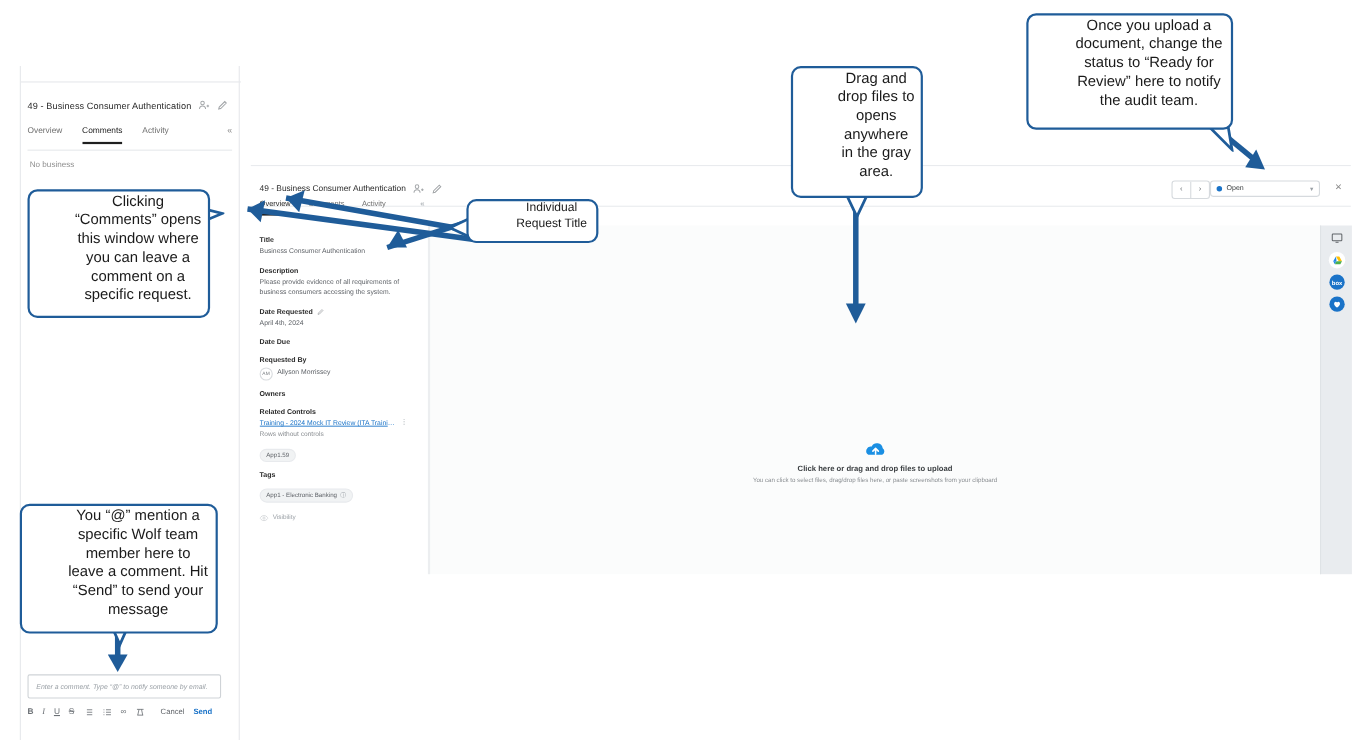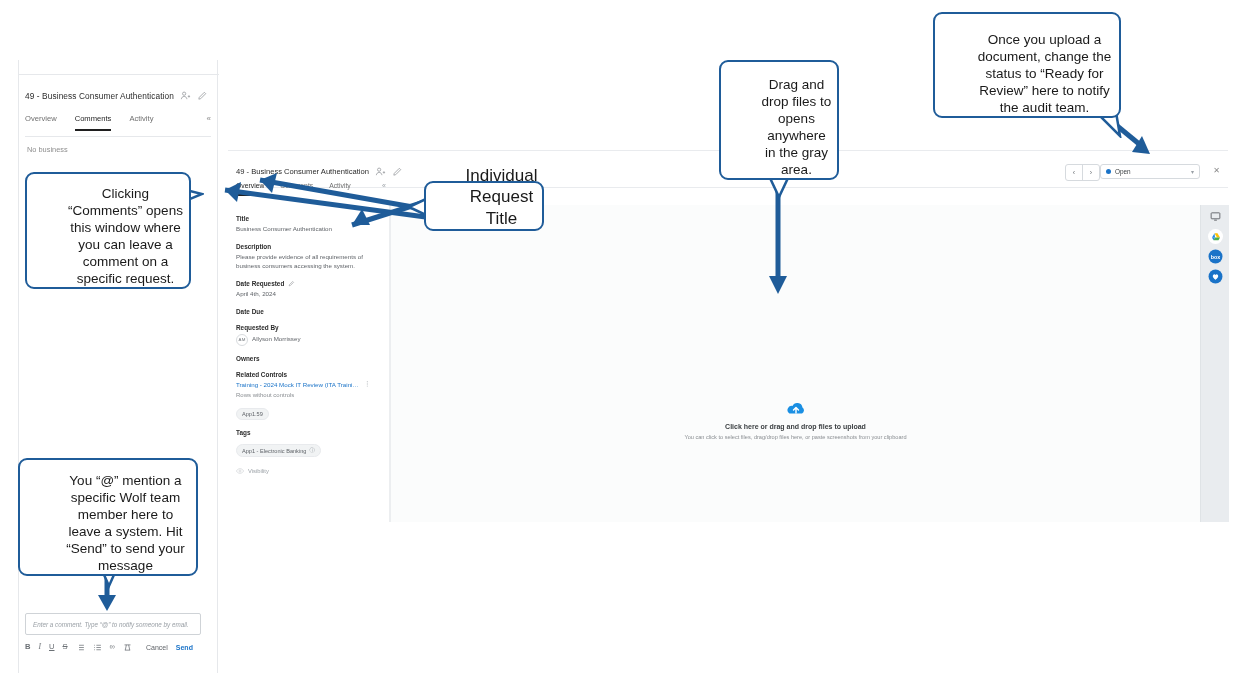"Once you upload a document," .callout { align-items: flex-end -> flex-start }
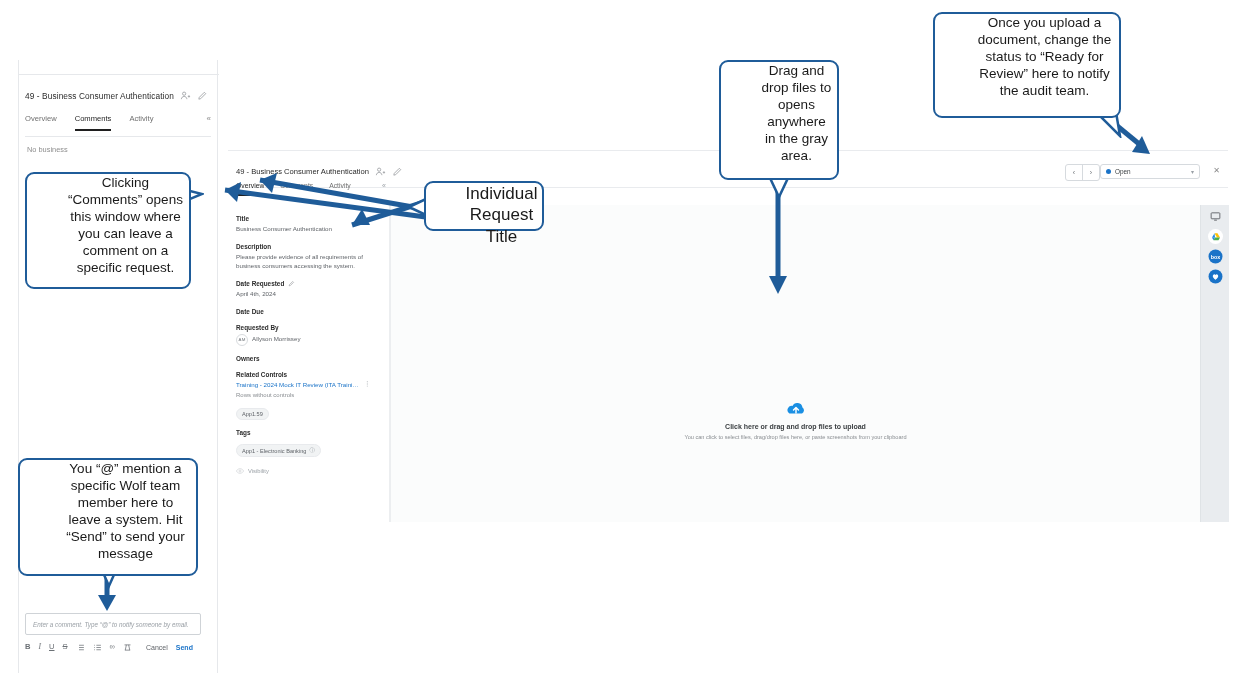"Individual Request Title" div.callout { font-size: 17px -> 11px; height: 50px -> 40px }
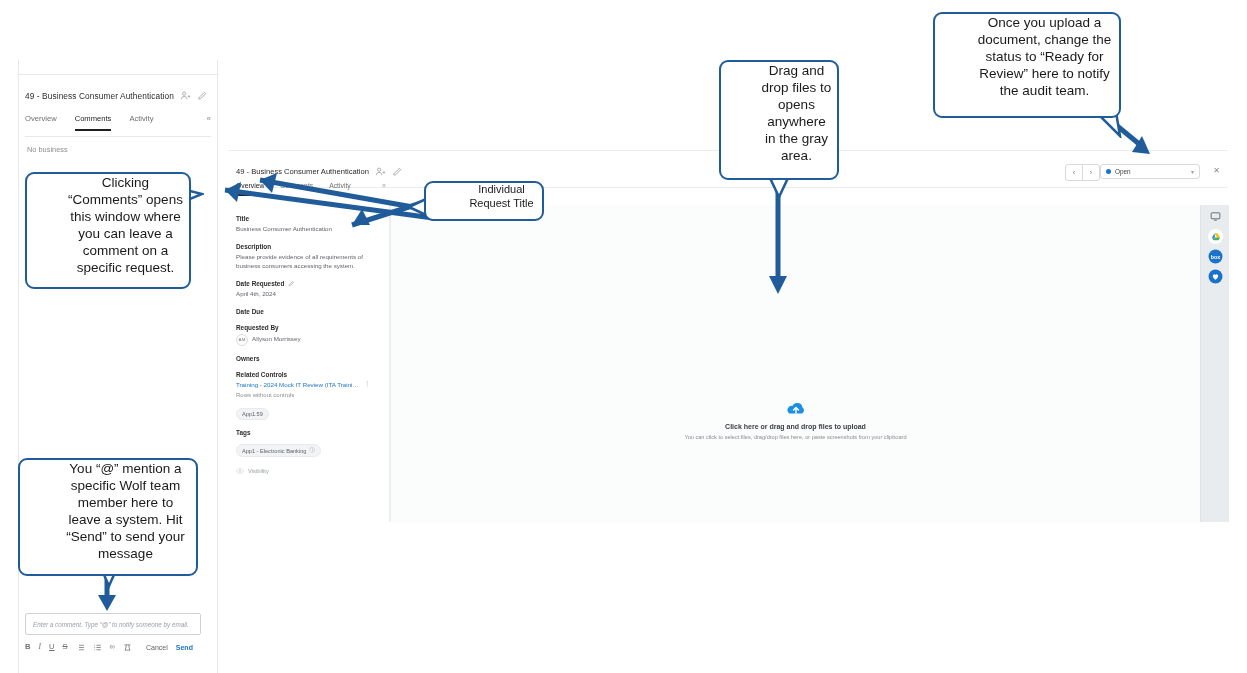"You “@” mention a specific" span { text: system -> comment }
